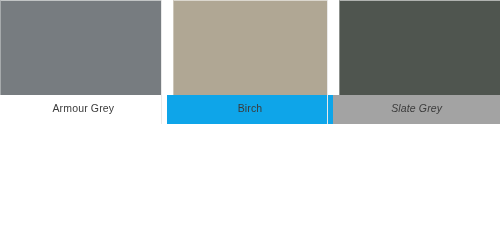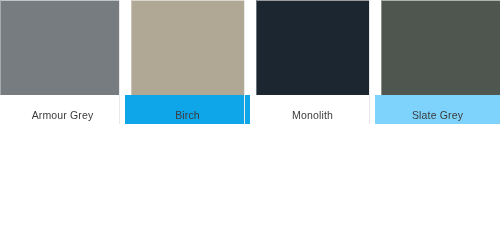"Armour Grey" .swatch-label-band { align-items: flex-end -> center }
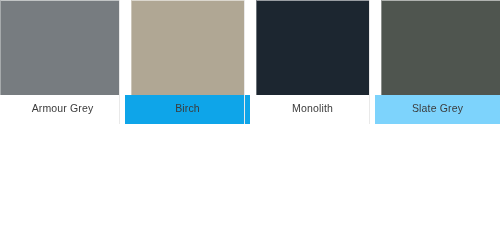"Monolith" div.swatch-card { html: <div> <div></div> <div> <span>Monolith</span> </div> </div> -> none }
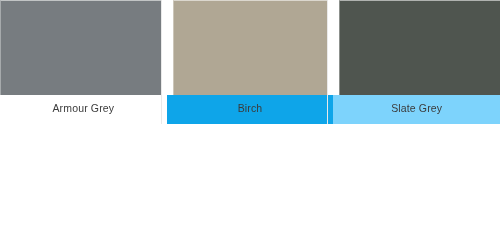"Slate Grey" div.swatch-label-band { background: #7dd3fc -> #a3a3a3; font-style: none -> italic }
